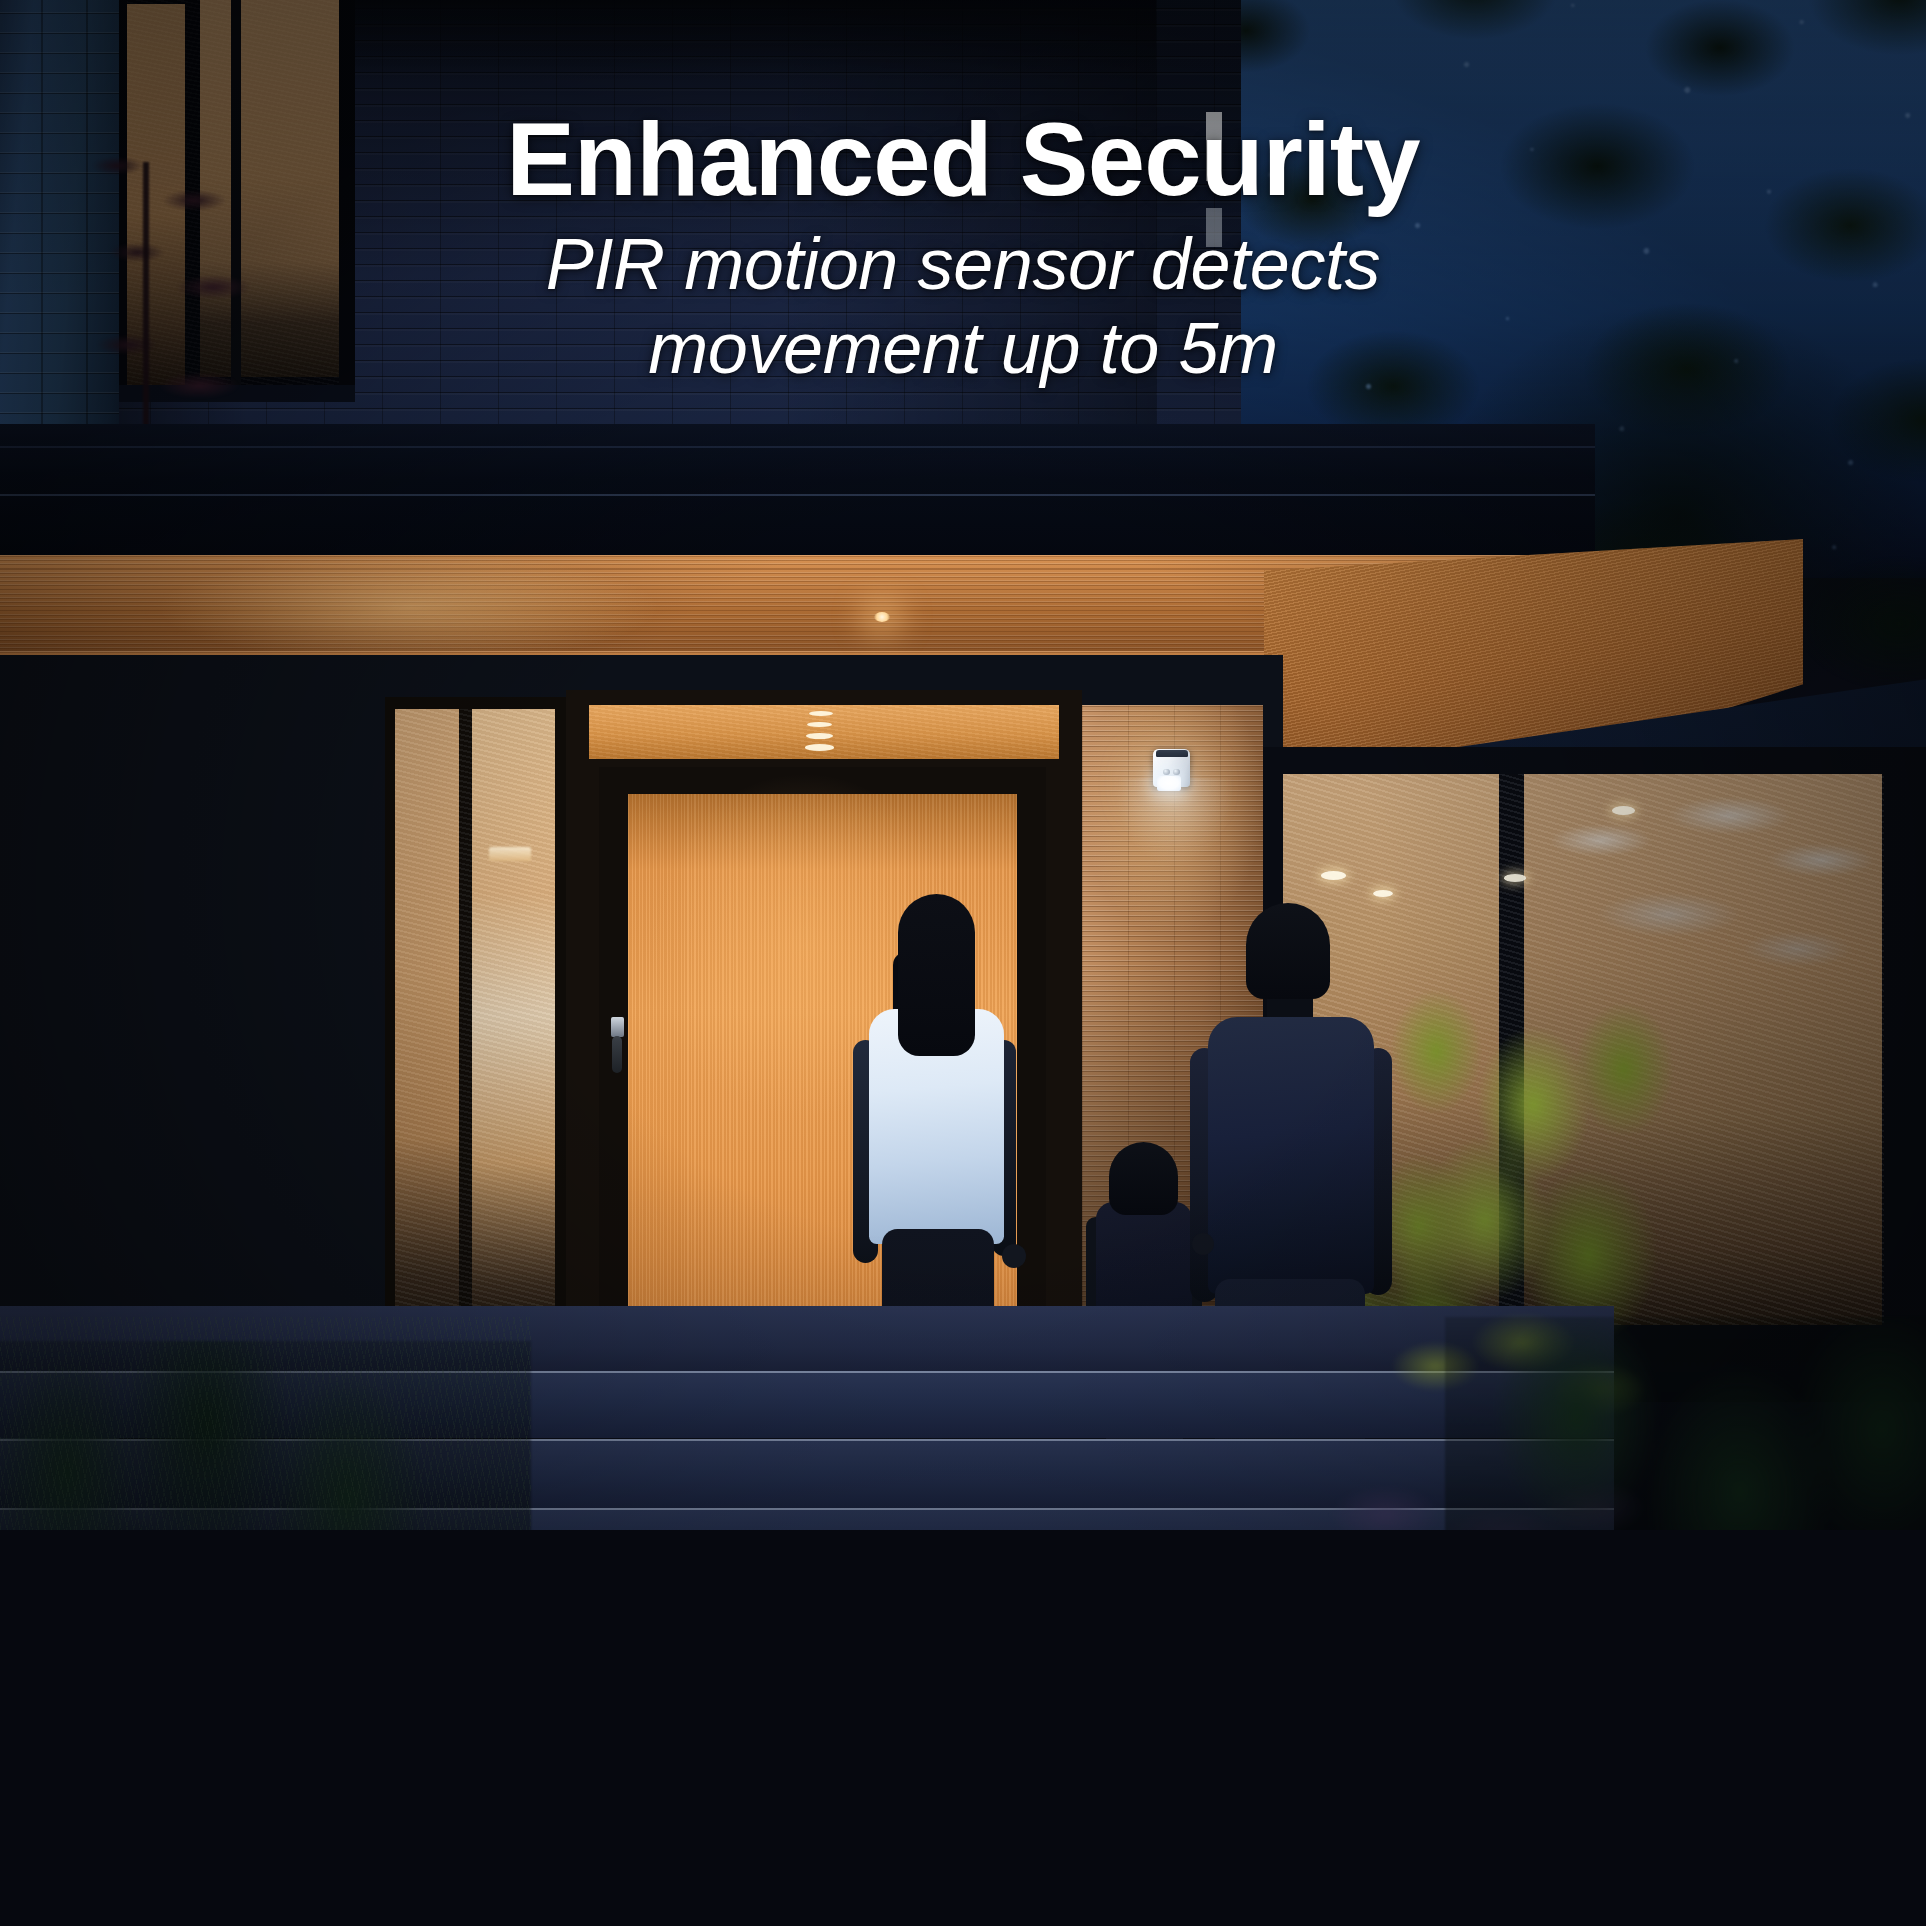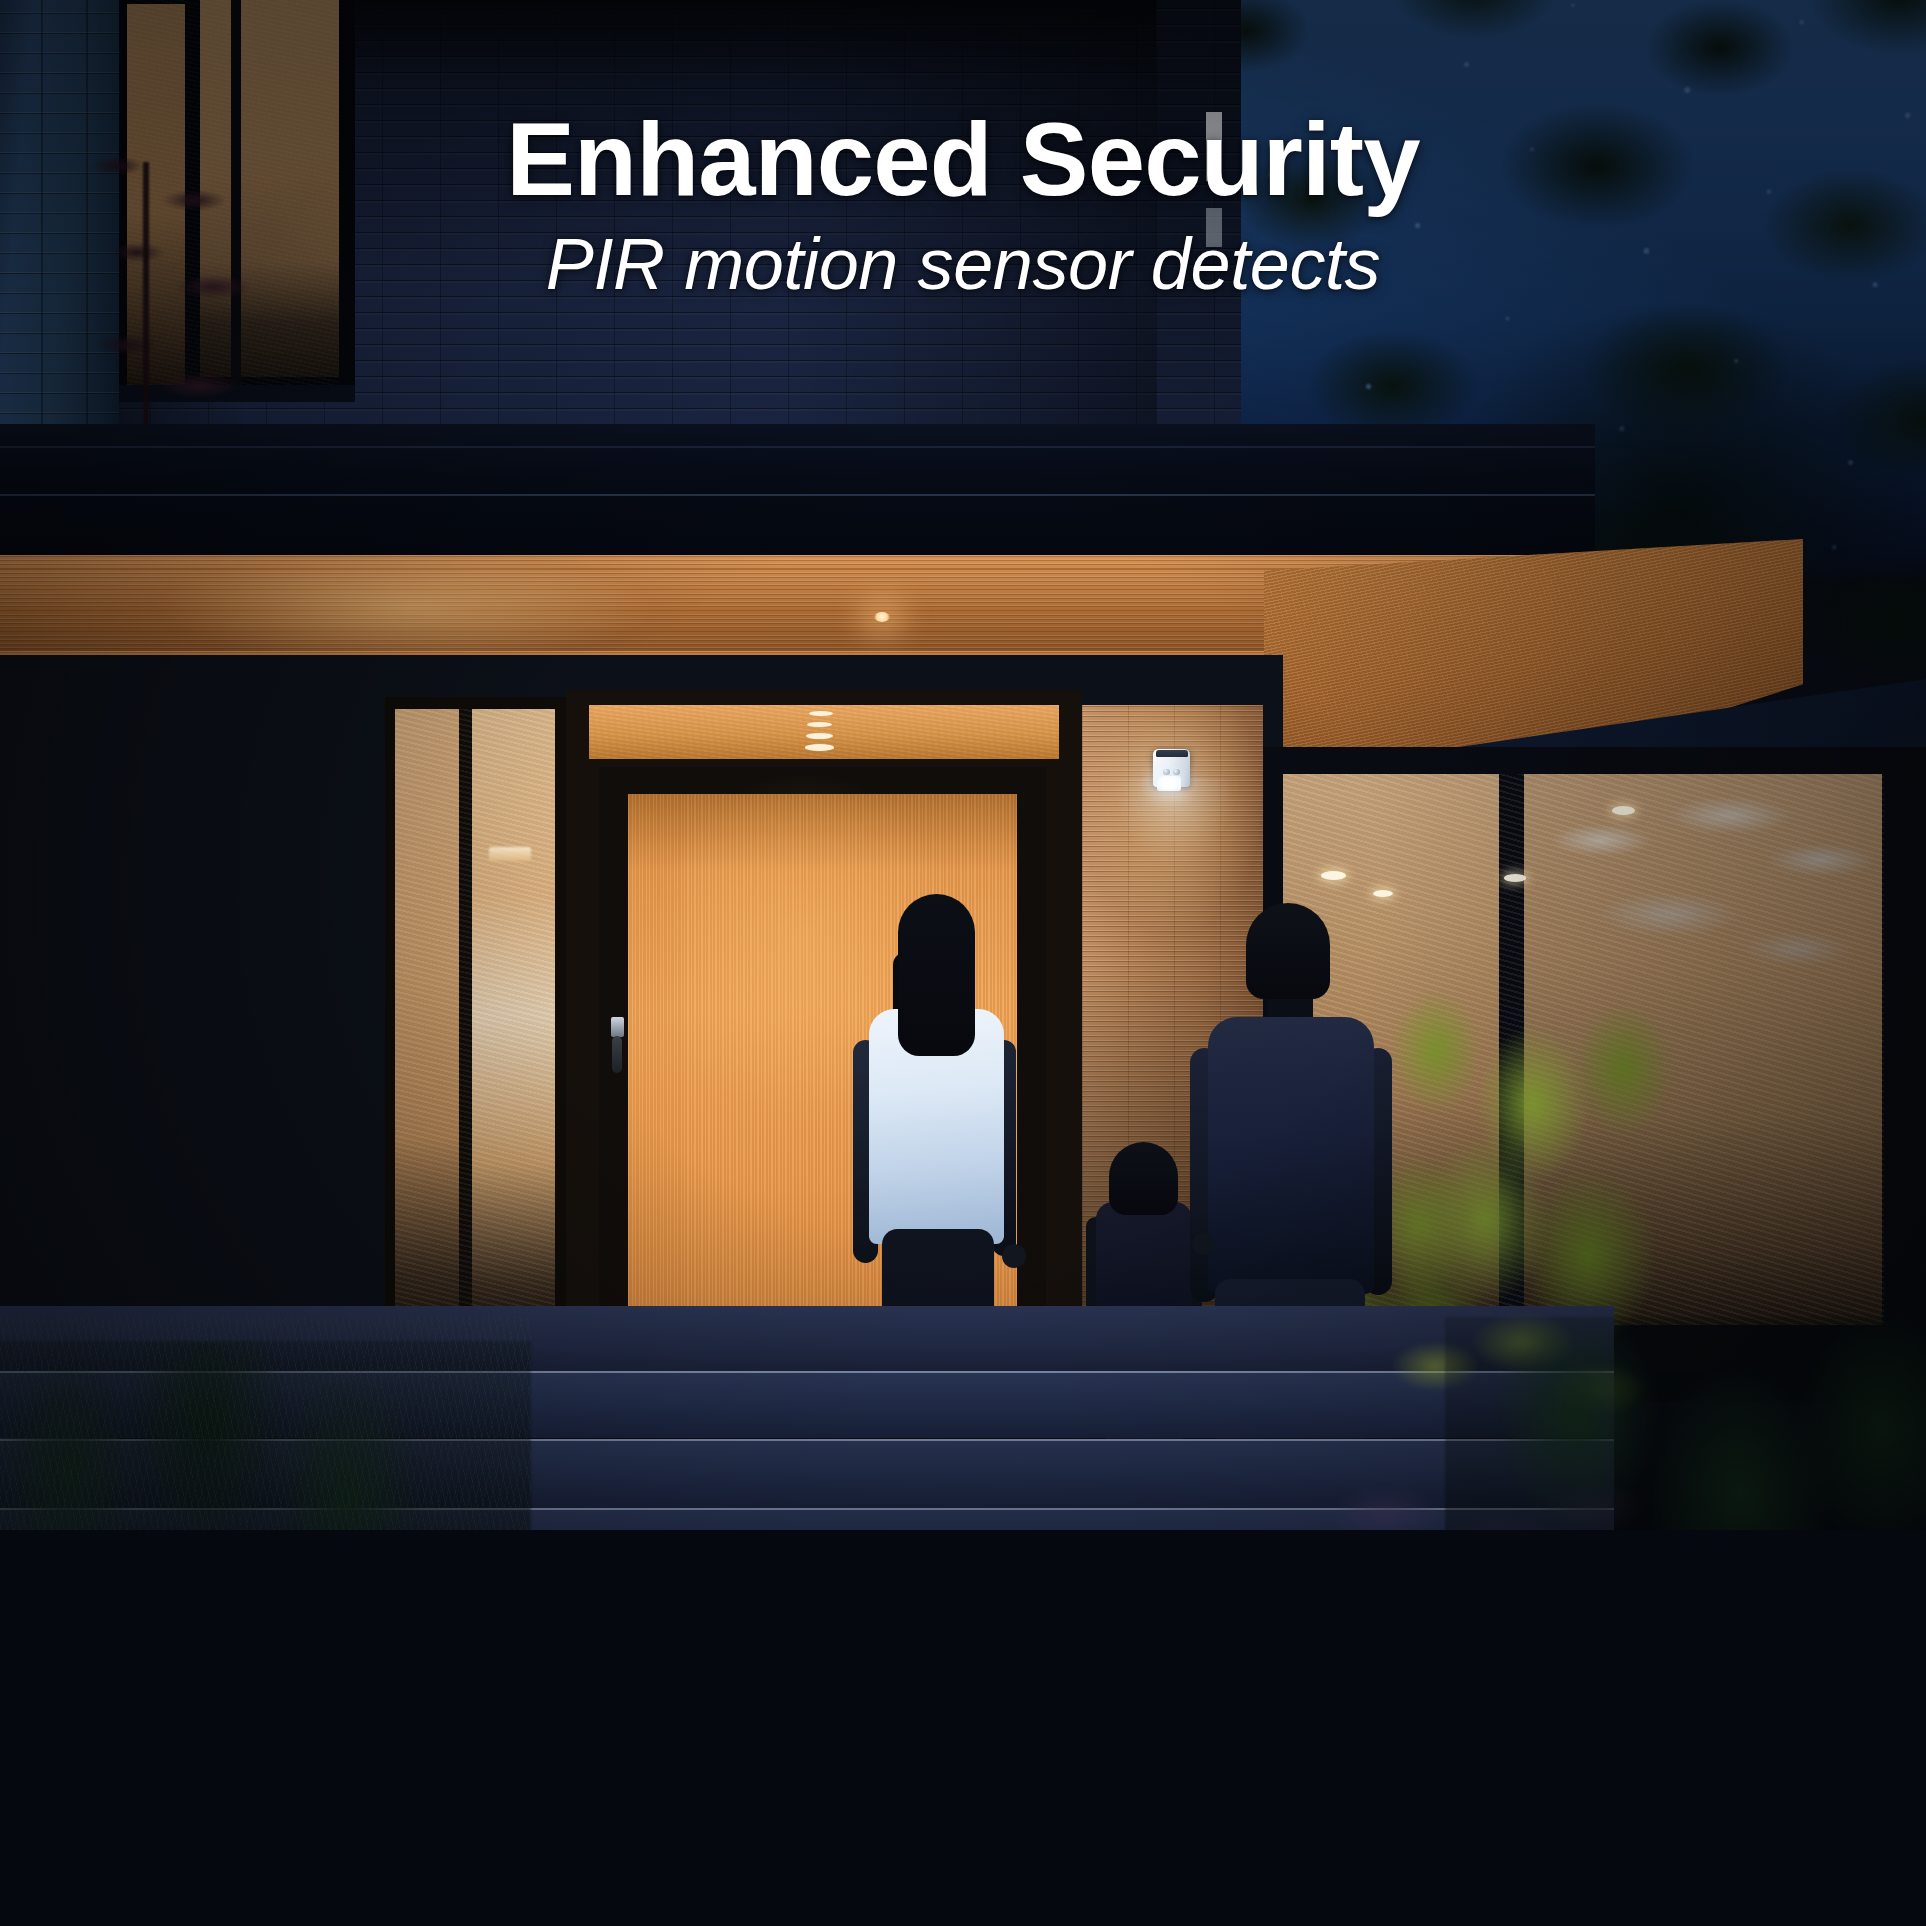"movement up to 5m" div.subline { html: none -> <div>movement up to 5m</div> }
